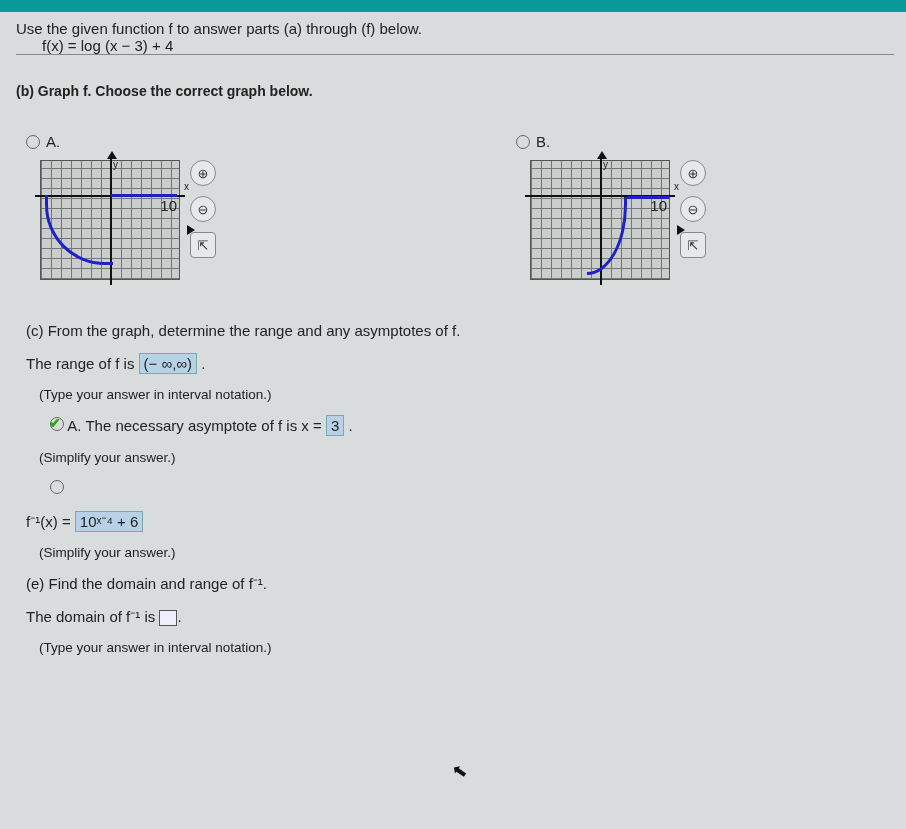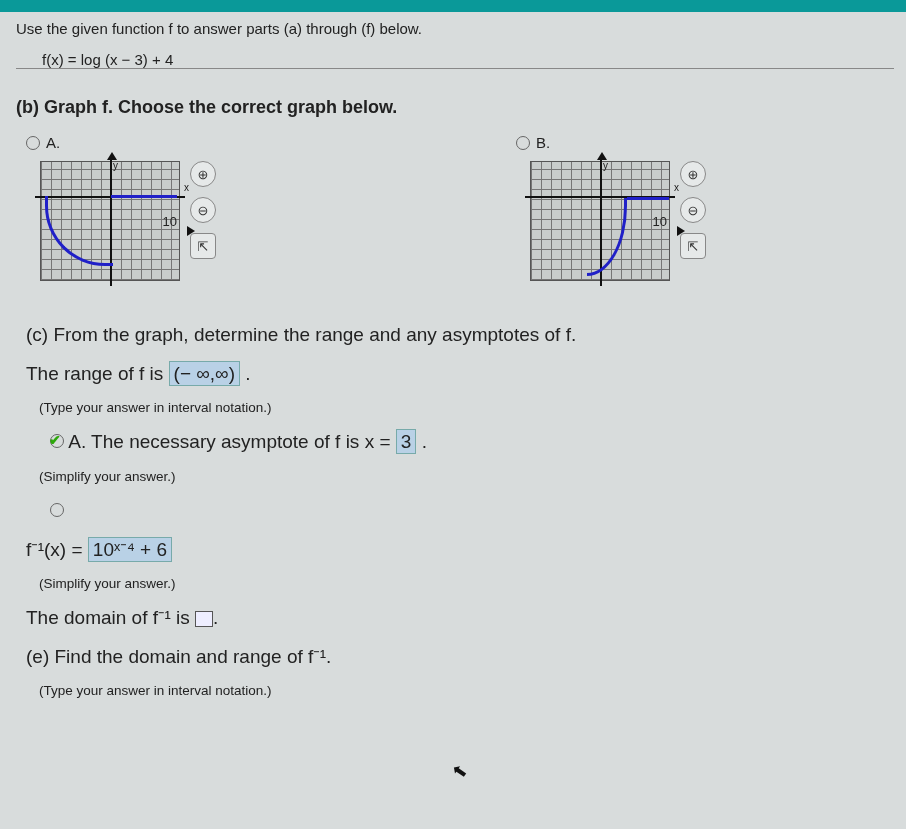"Use the given function f" .instr { margin-bottom: 14px -> 0 }
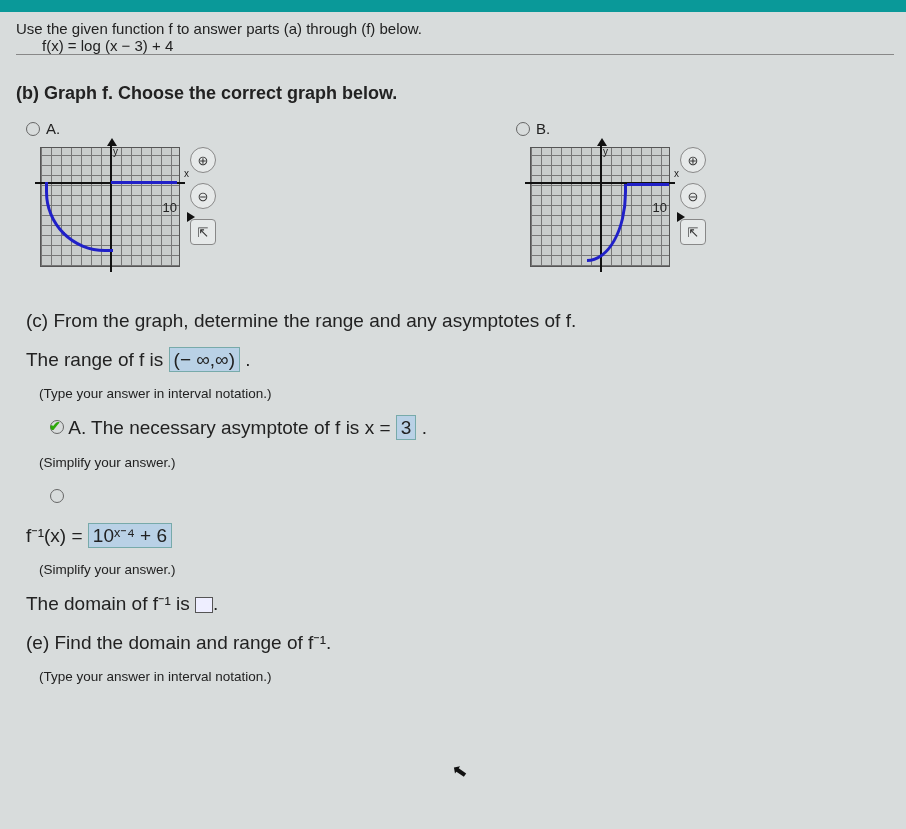"(b) Graph f. Choose the" .q-head { font-size: 18px -> 14px; margin-bottom: 16px -> 34px }
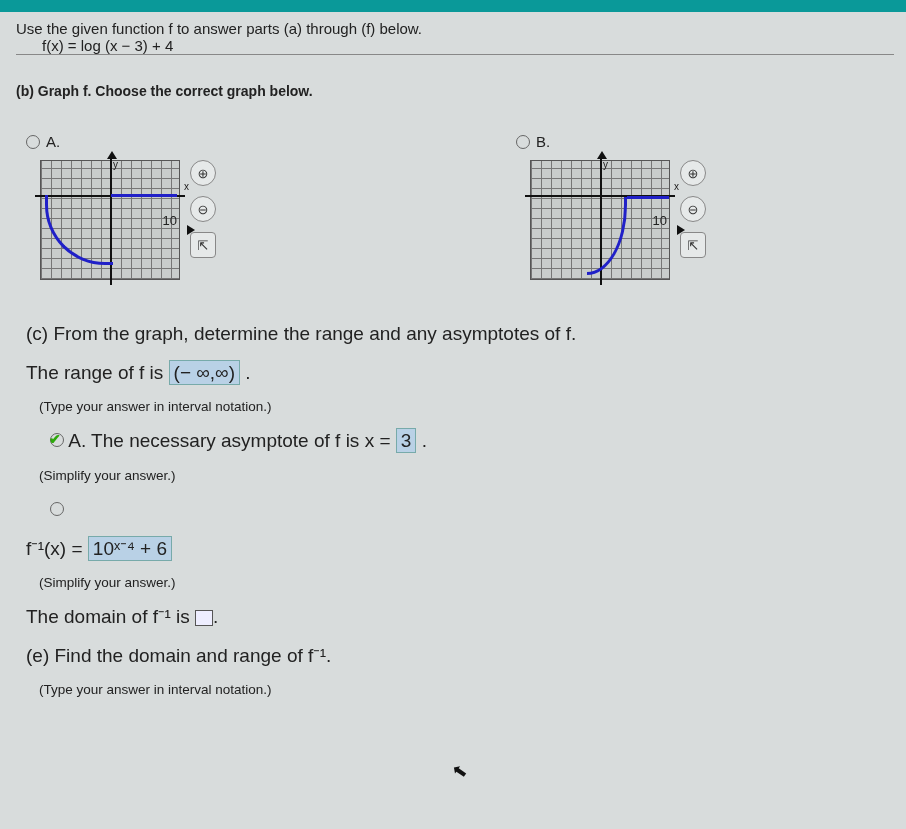"10" .graph-box .ten { font-size: 13px -> 15px; top: 52px -> 36px }
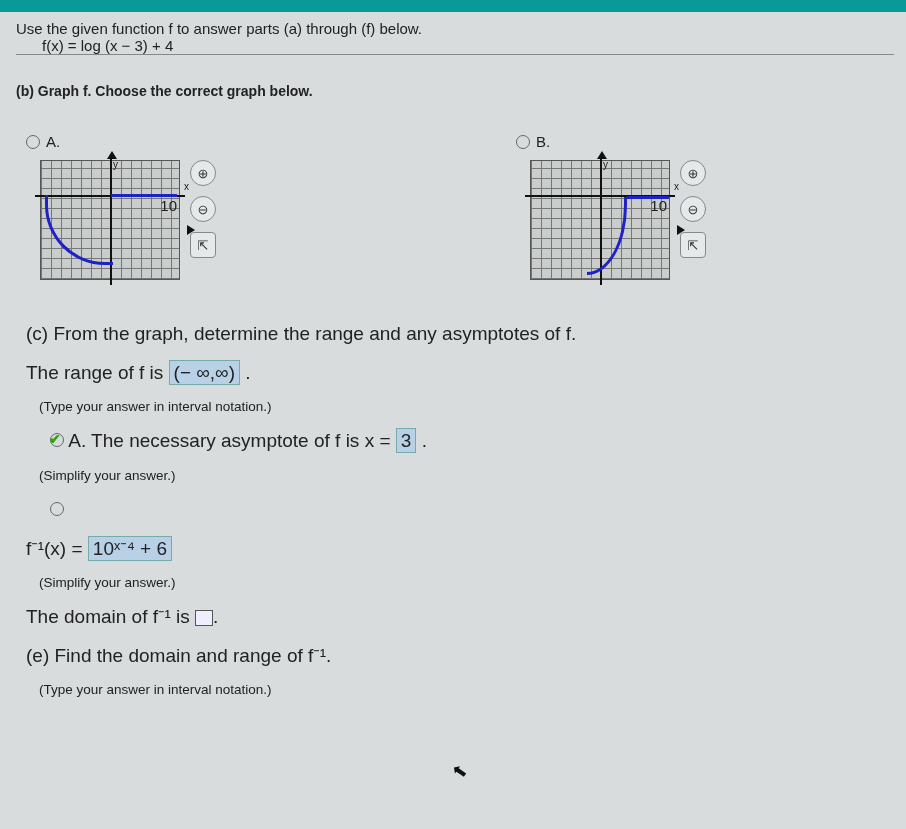"(c) From the graph, determine" .para { font-size: 19px -> 15px }
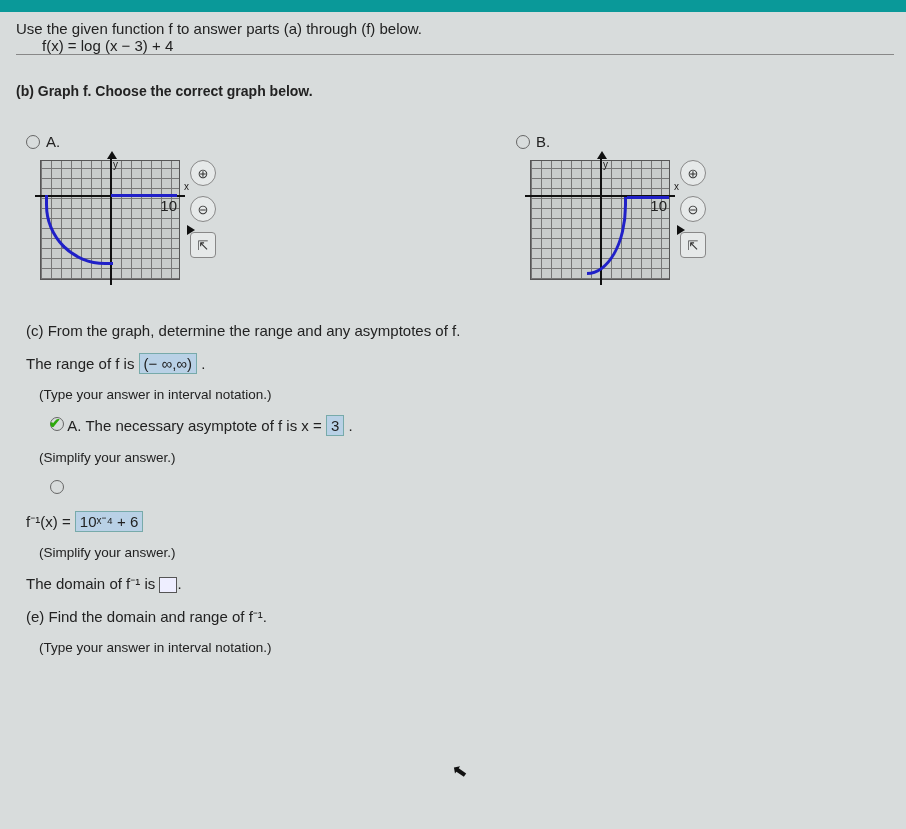"The domain of f⁻¹ is" div.para { order: before "(e) Find the domain and" -> after "(e) Find the domain and" }
